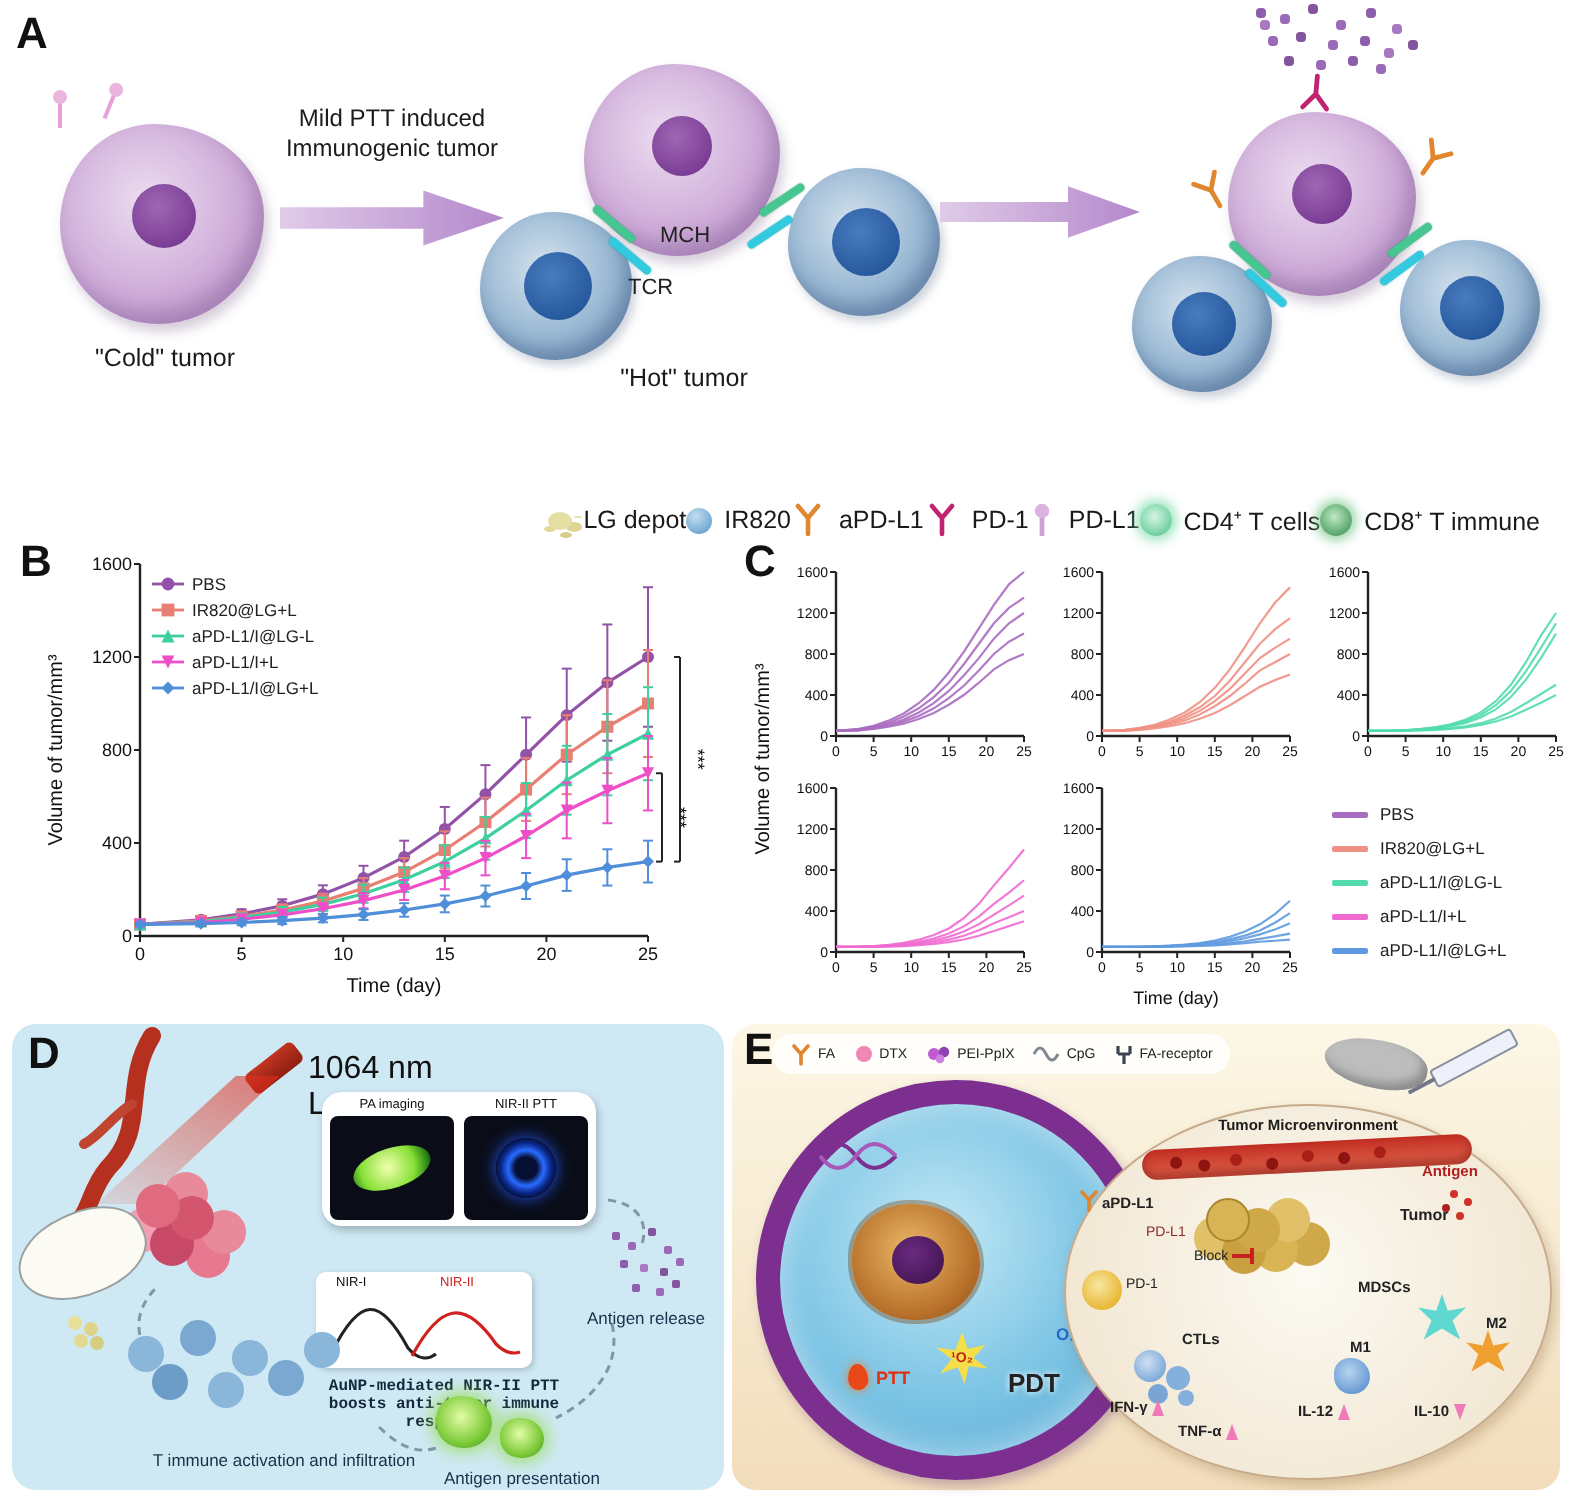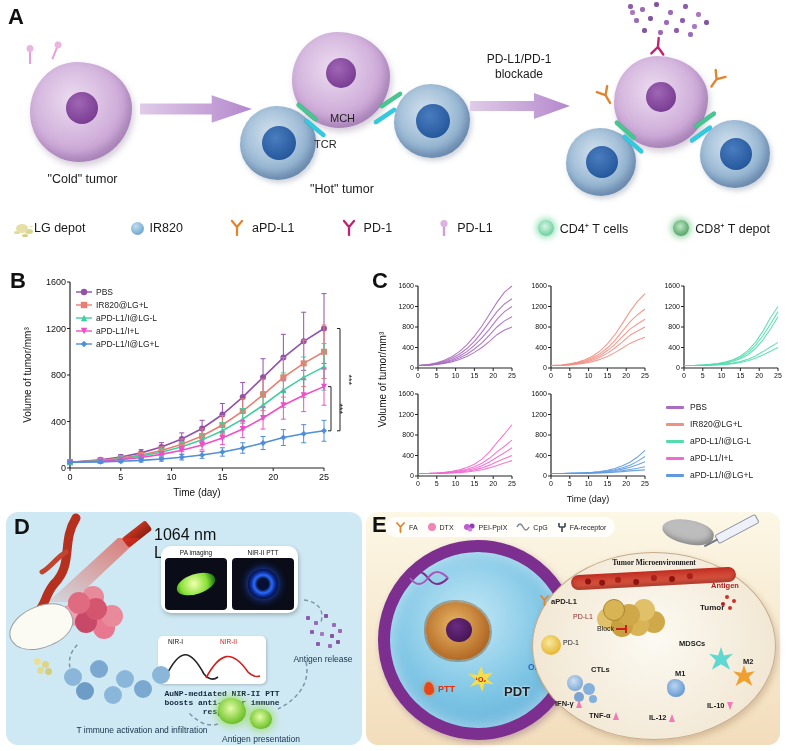"Mild PTT induced" div.abs { html: none -> <div>Mild PTT induced Immunogenic tumor</div> }
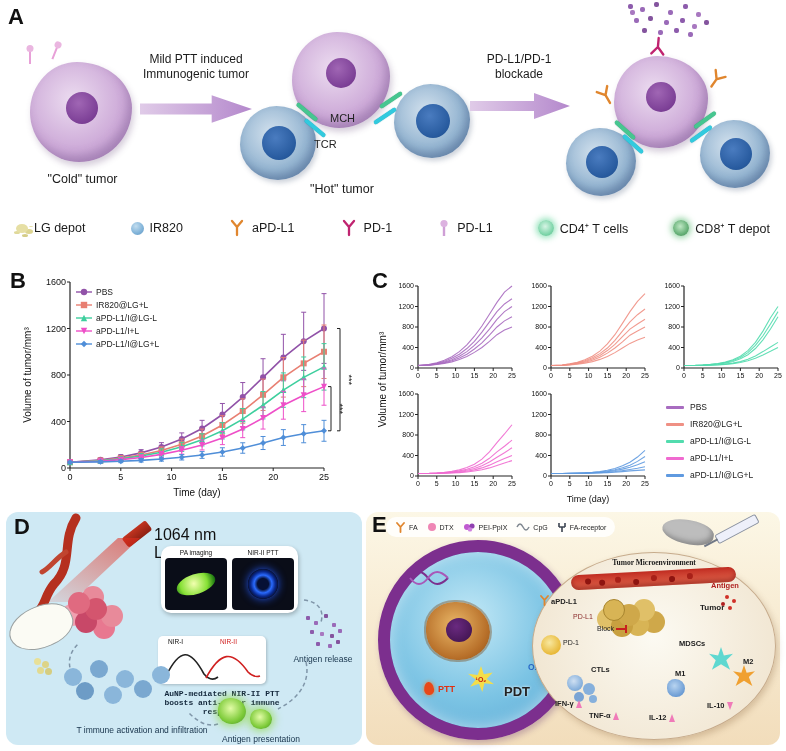"PD-L1/PD-1" div.abs { html: <div>PD-L1/PD-1 blockade</div> -> none }
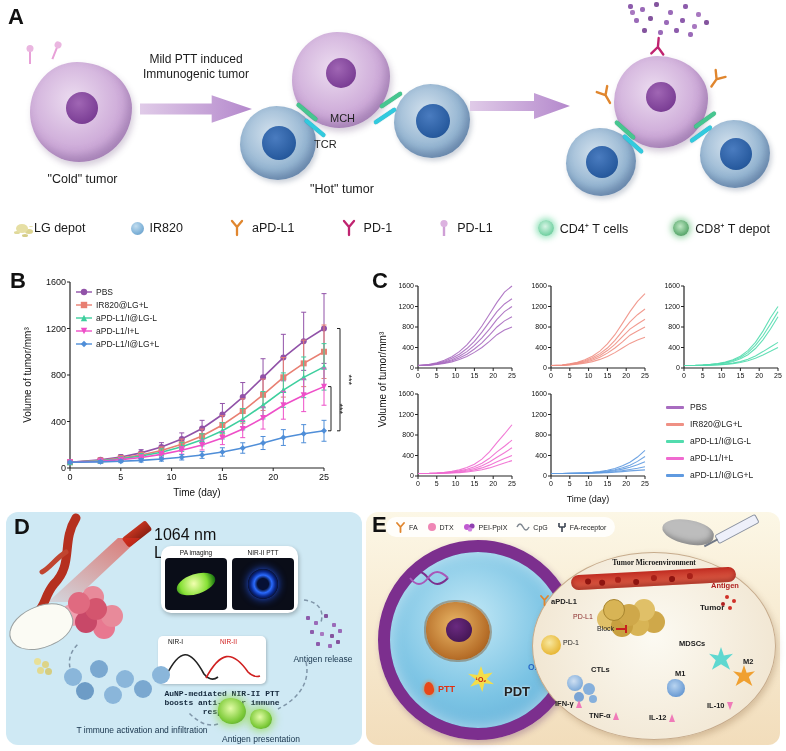"LG depot" #aLegend { justify-content: space-between -> flex-end; top: 208px -> 240px }
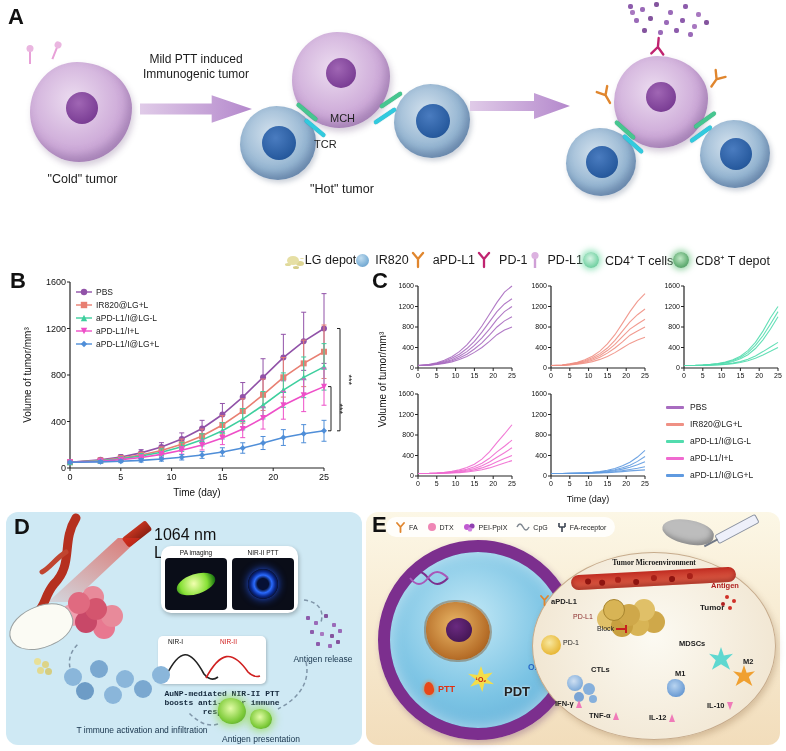"CD8⁺ T depot" span { text: depot -> immune }
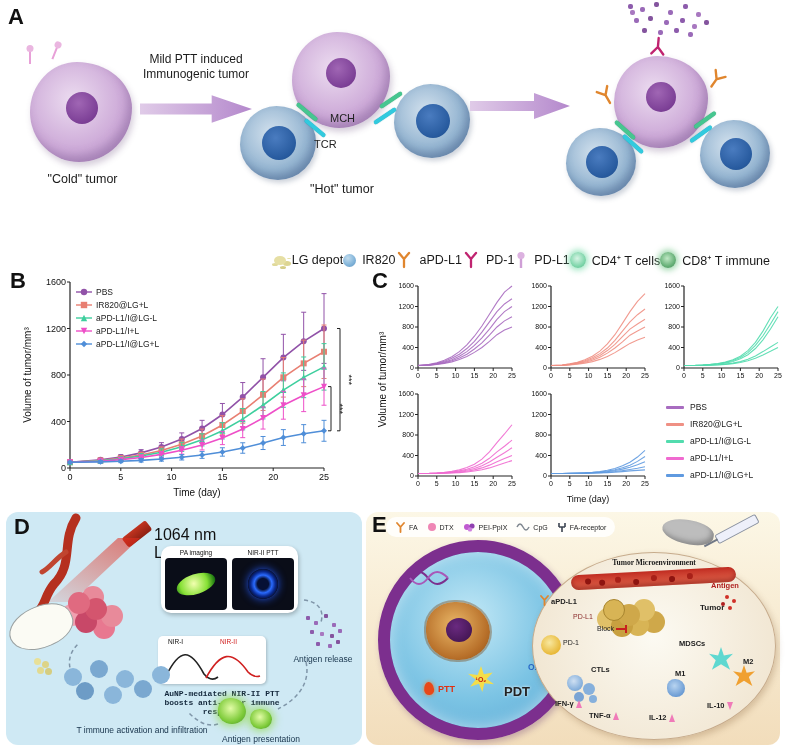"Tumor Microenvironment" div.abs { font-family: Liberation Serif, serif -> none }
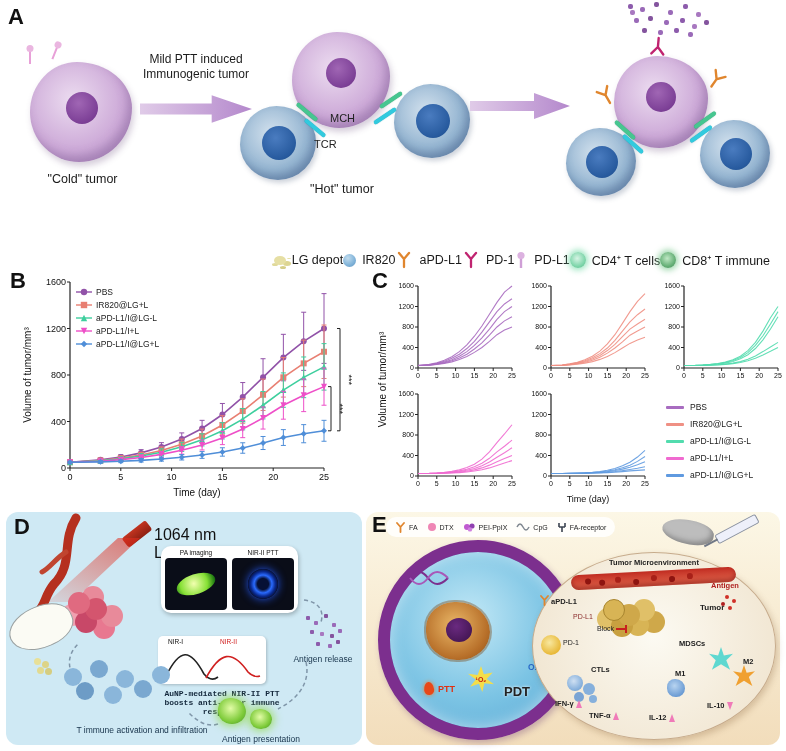"IL-12" div.abs { top: 160px -> 148px }
